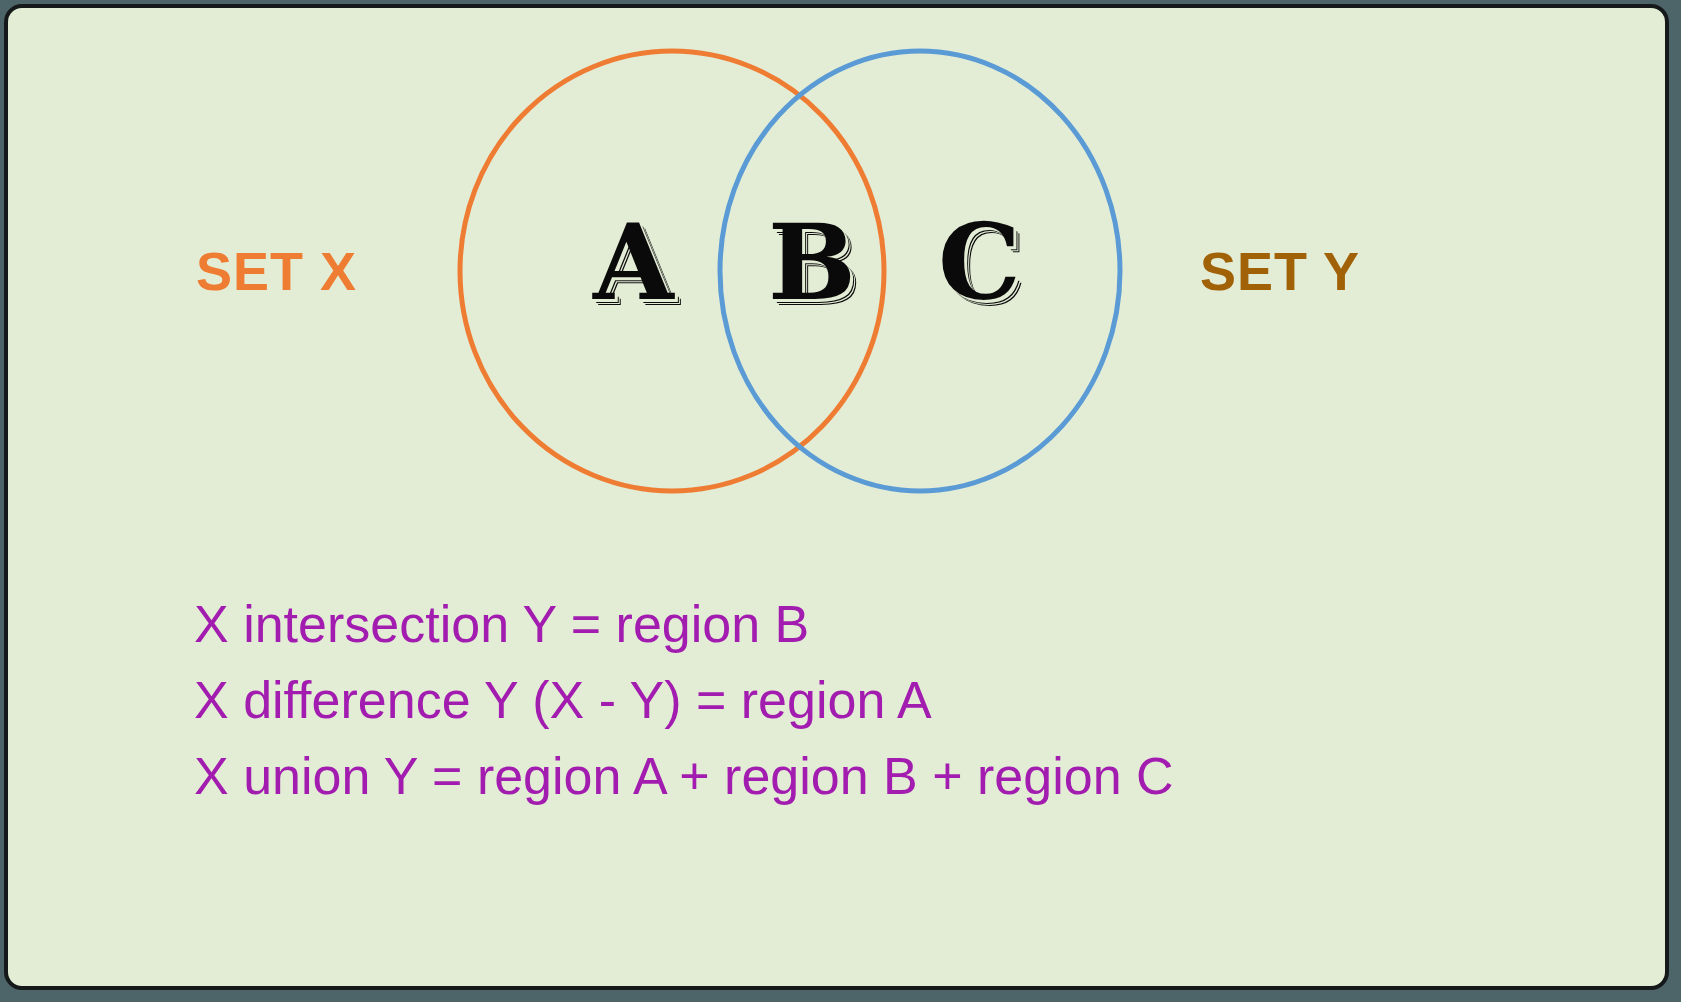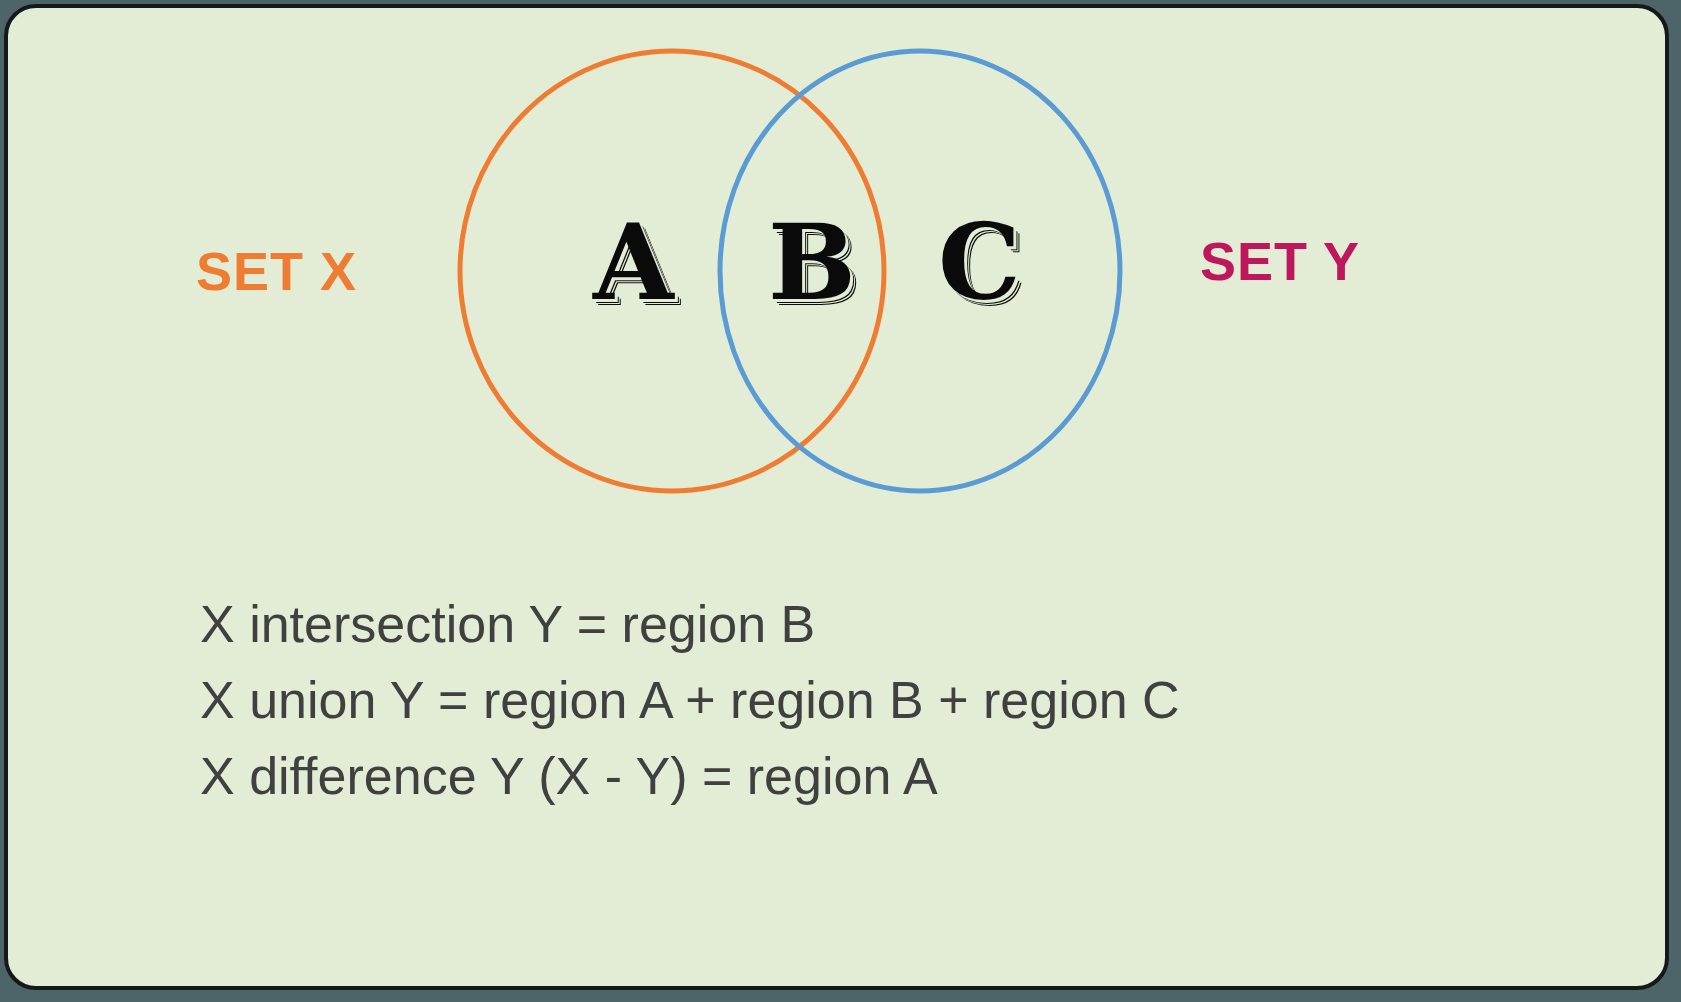"SET X" #card { border-radius: 32px -> 18px }
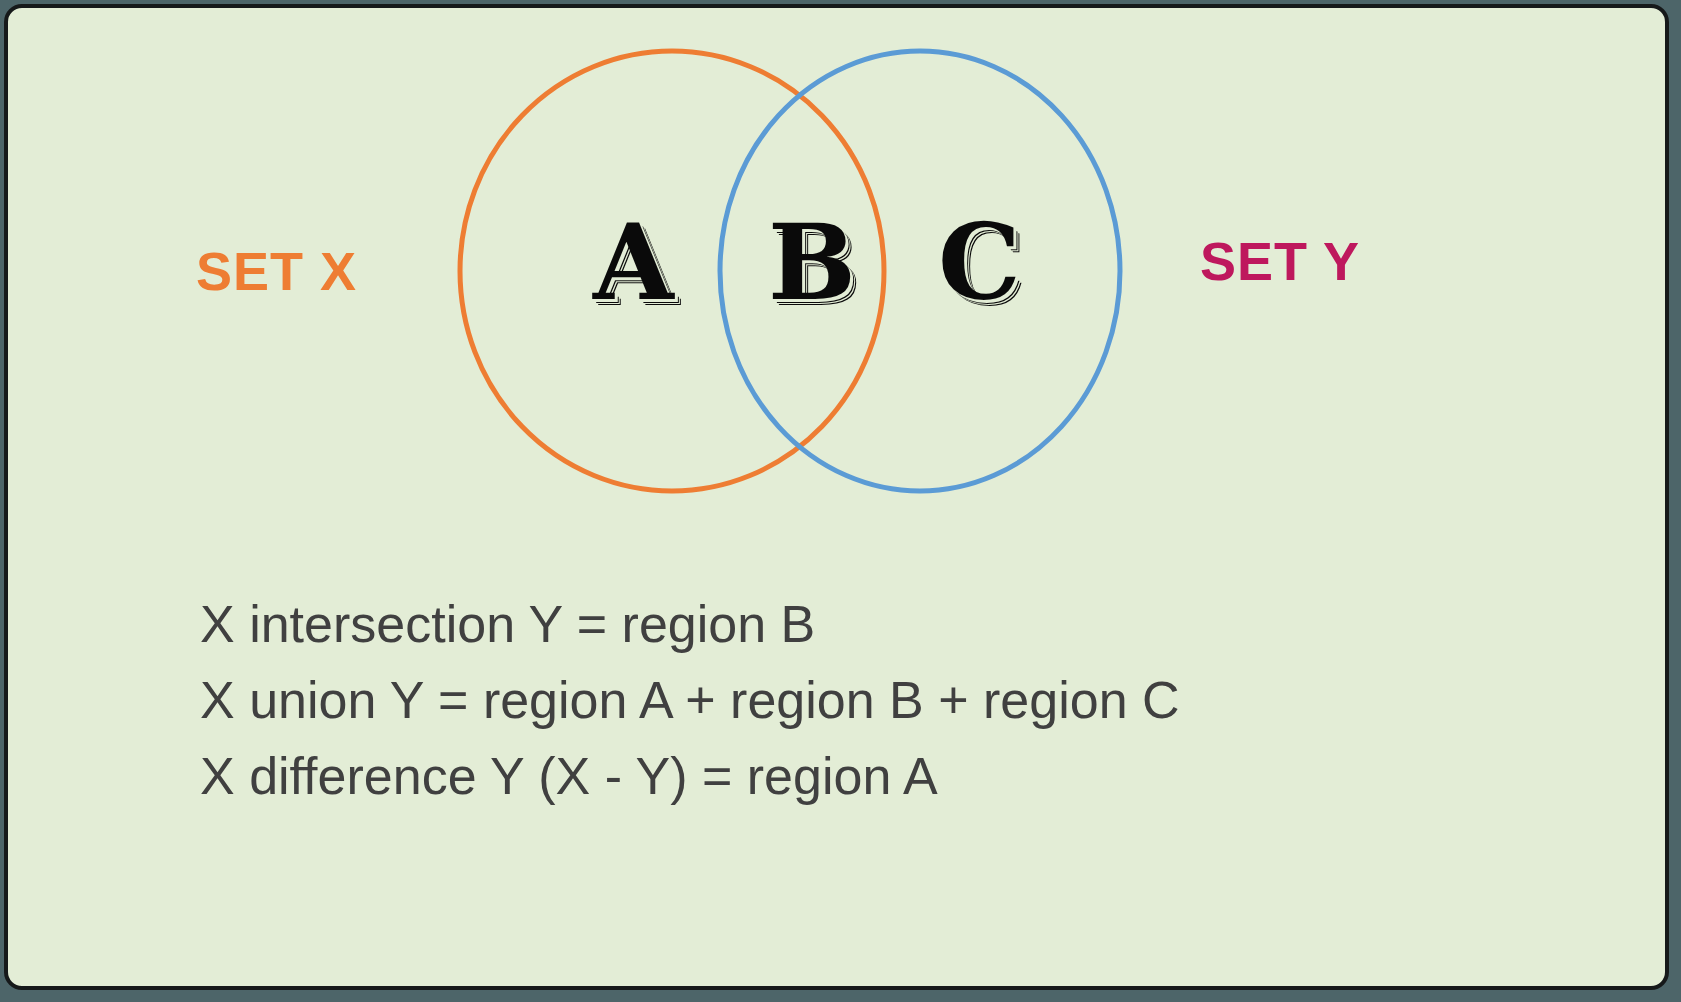"SET Y" #label-y { color: #be185d -> #a16207; top: 222px -> 232px }
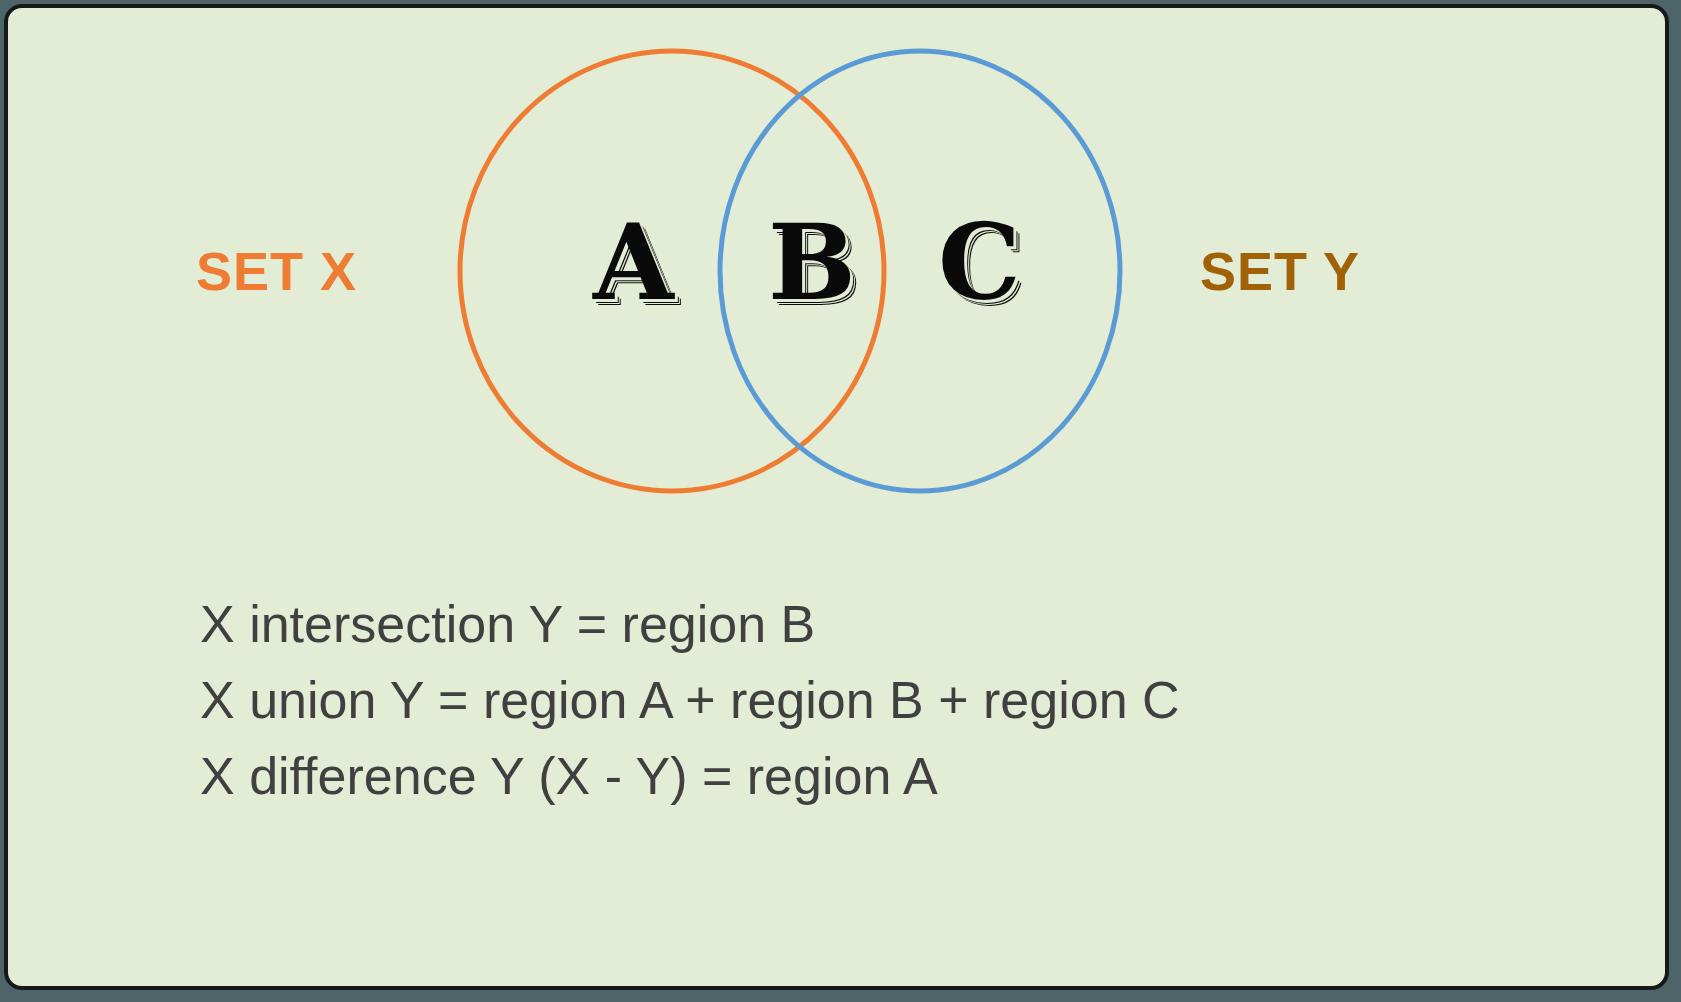"X intersection Y = region" #formula-list { color: #404040 -> #a21caf; margin-left: 6px -> none }
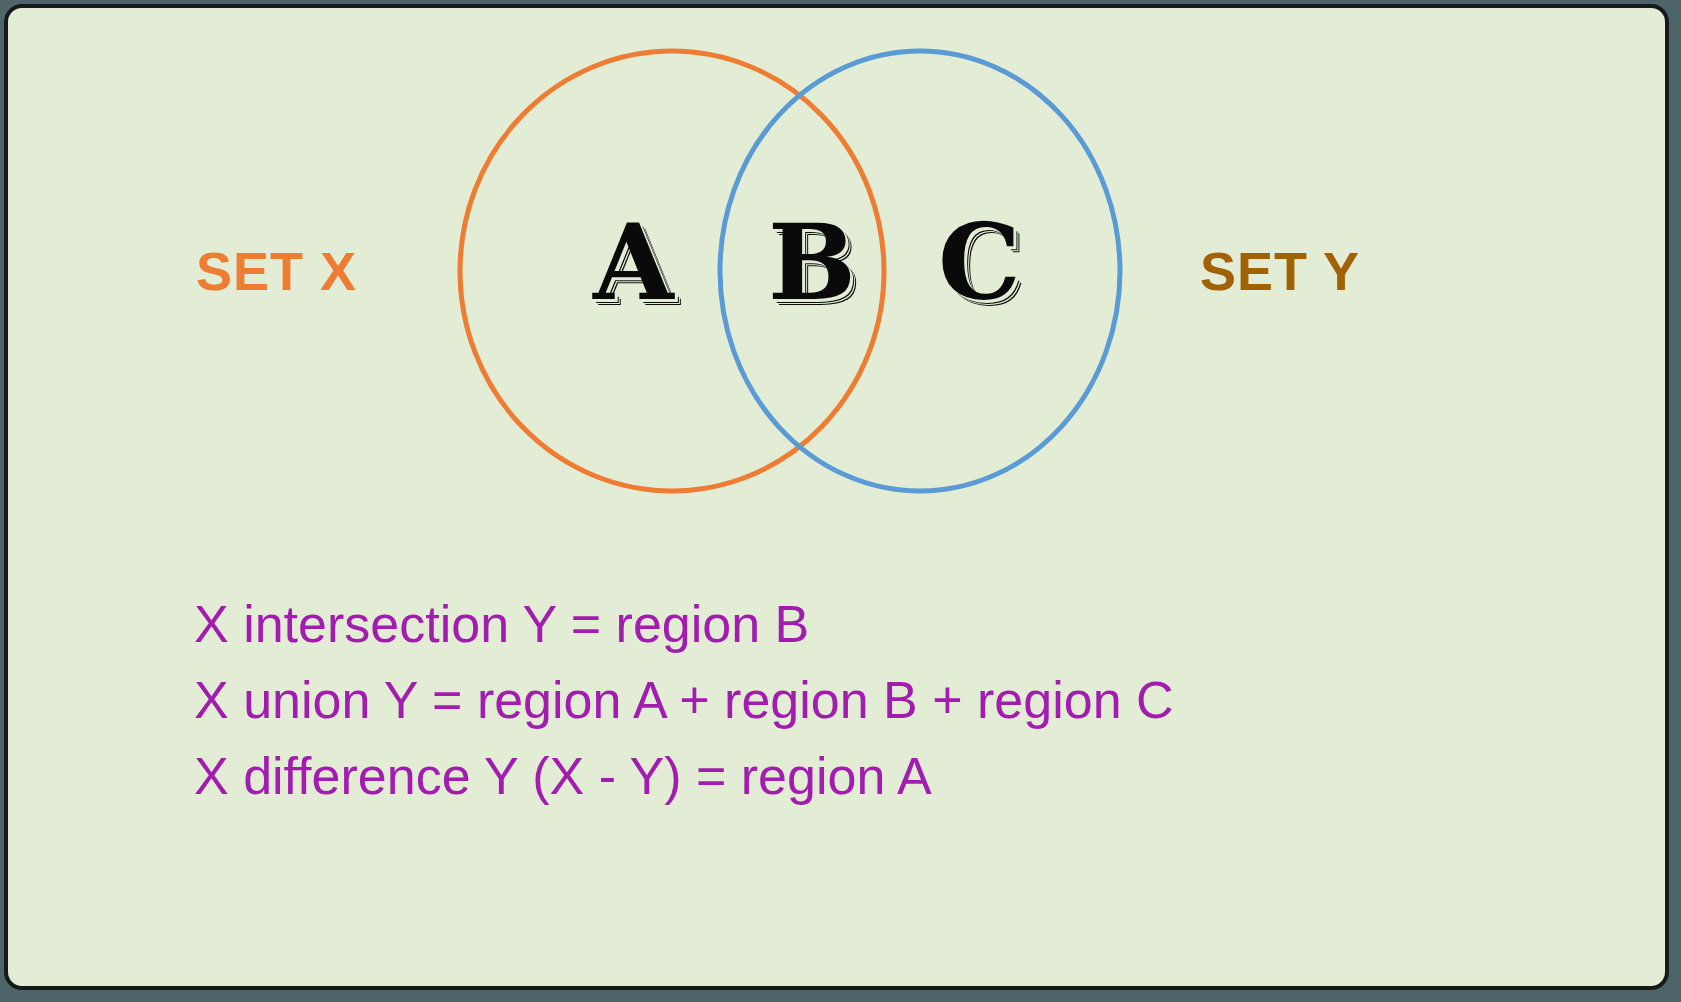"X union Y = region" div.formula-line { order: before "X difference Y (X -" -> after "X difference Y (X -" }
